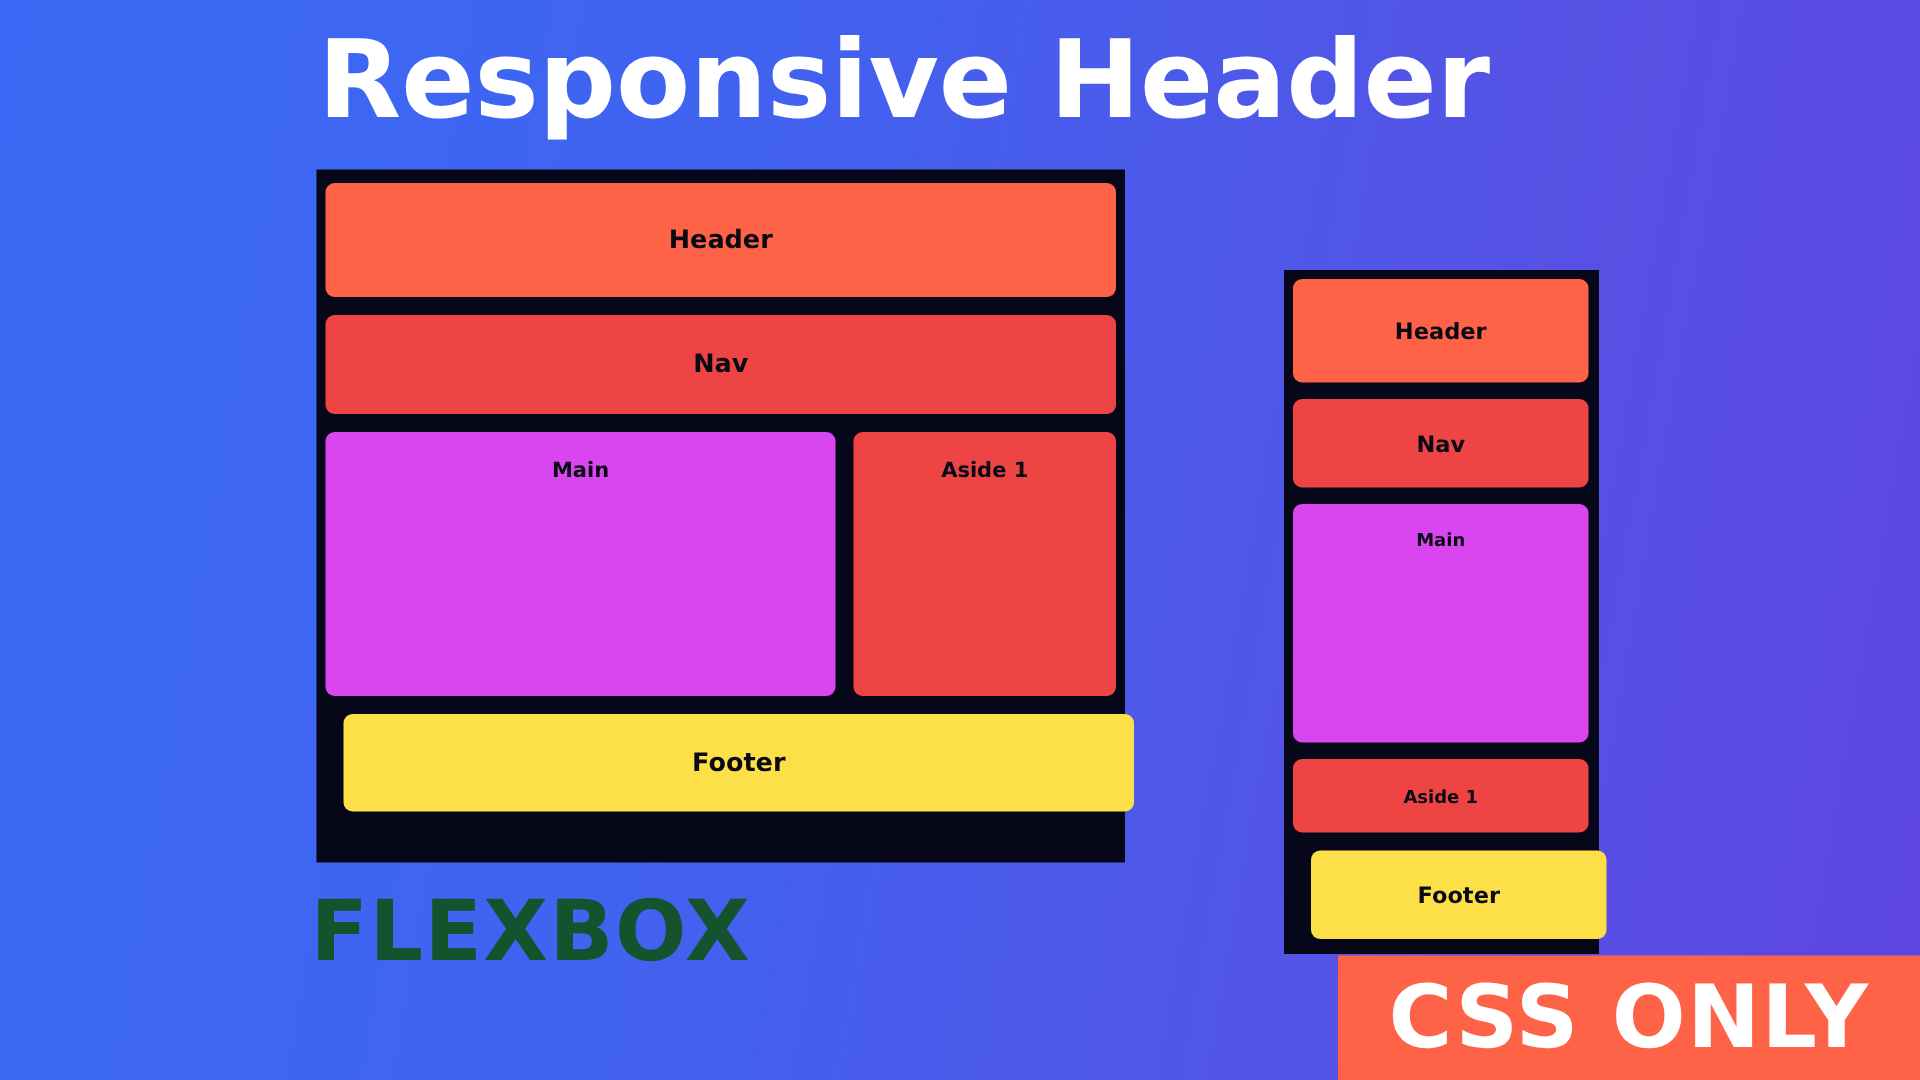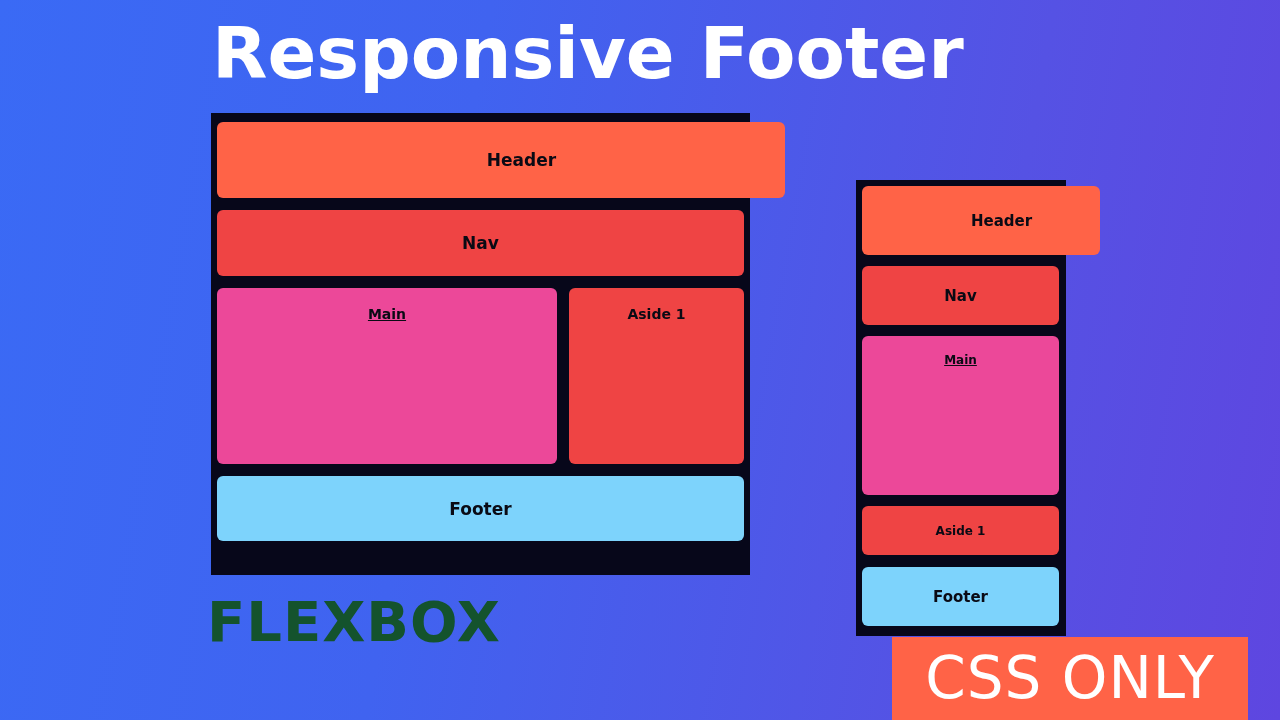"Responsive Footer" div.title { text: Footer -> Header }
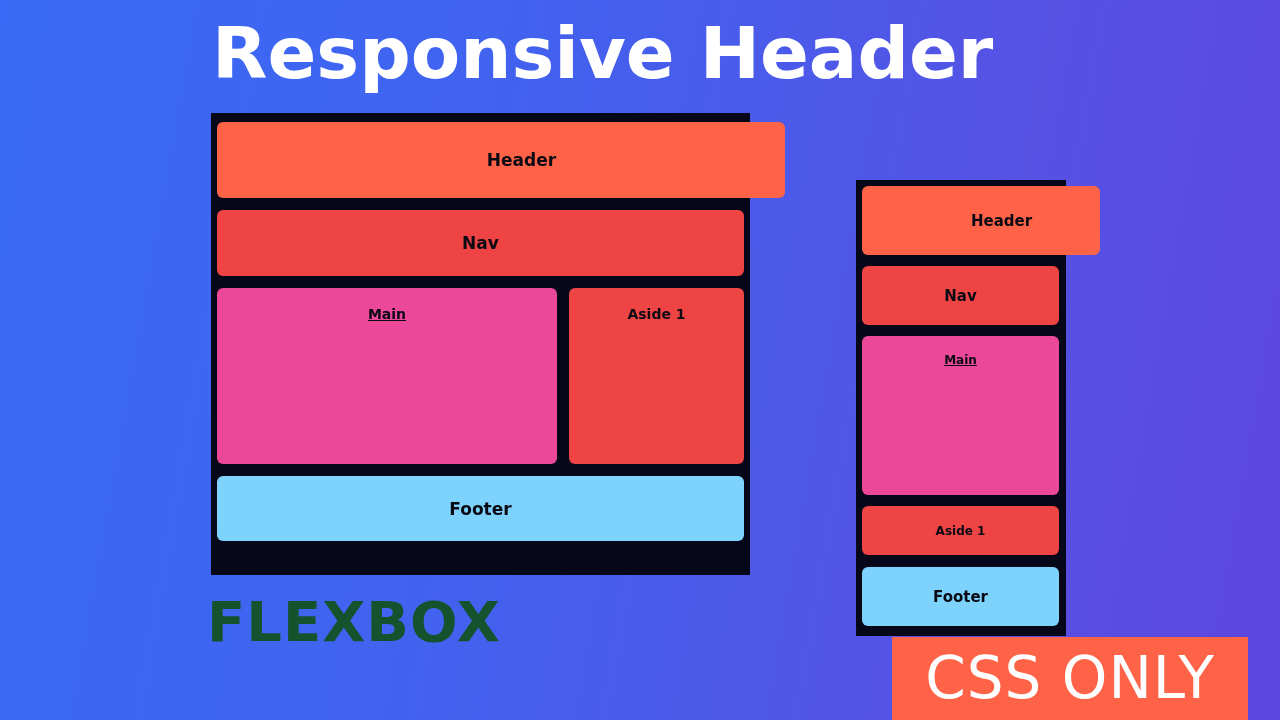"Header" .header { padding-left: 41px -> none }
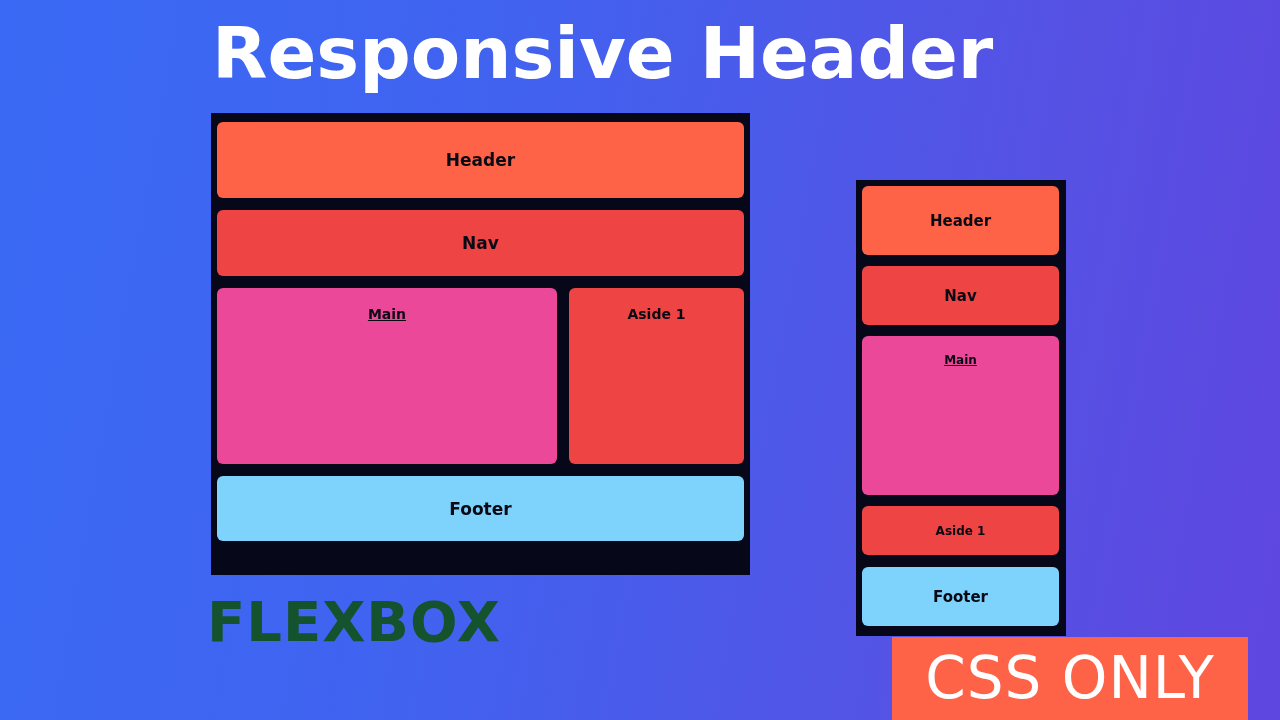"Main" .main { background: #ec4899 -> #d946ef; text-decoration: underline -> none }
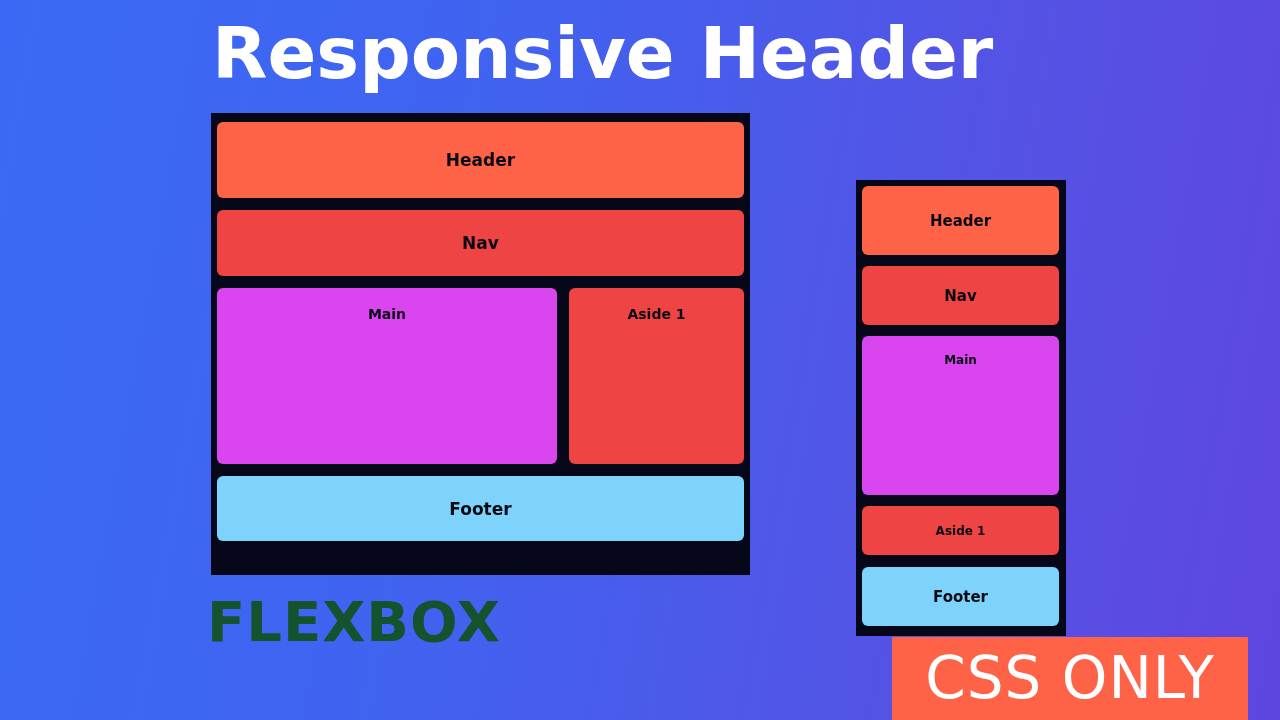"Footer" .footer { background: #7dd3fc -> #fde047; margin-left: none -> 12px }
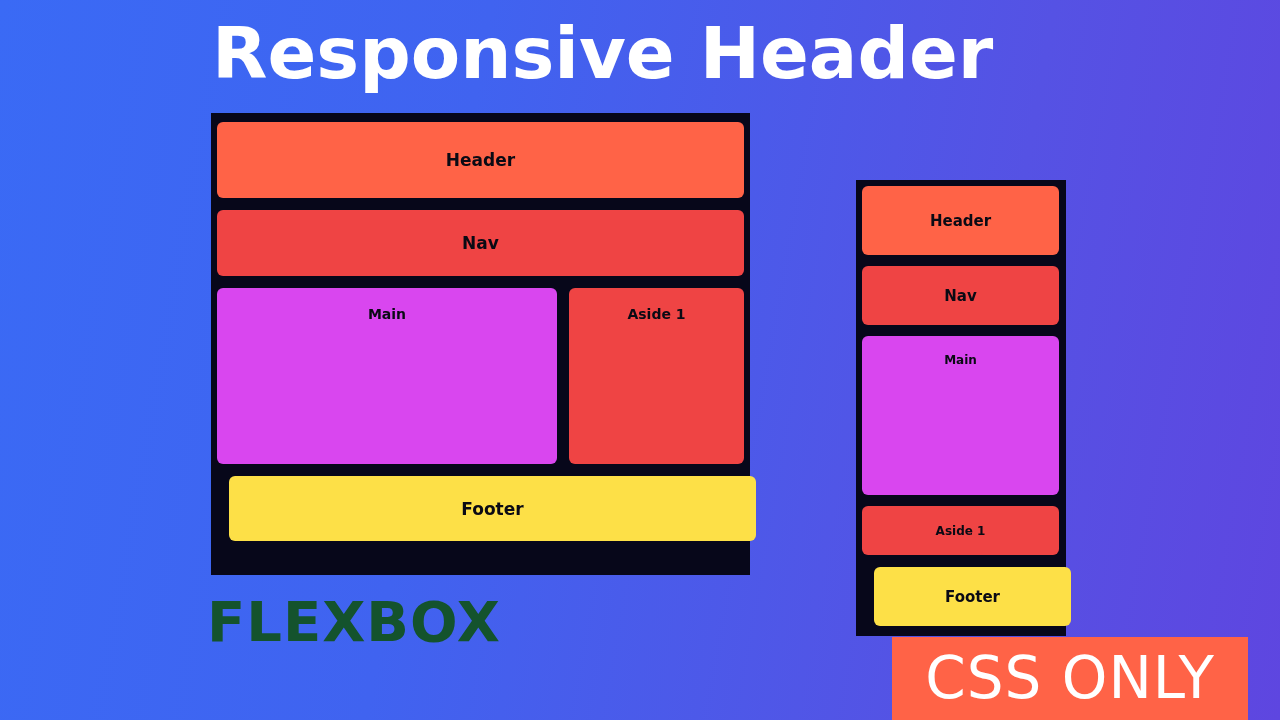"CSS ONLY" .css-only { font-weight: normal -> bold; width: 356px -> 388px }
